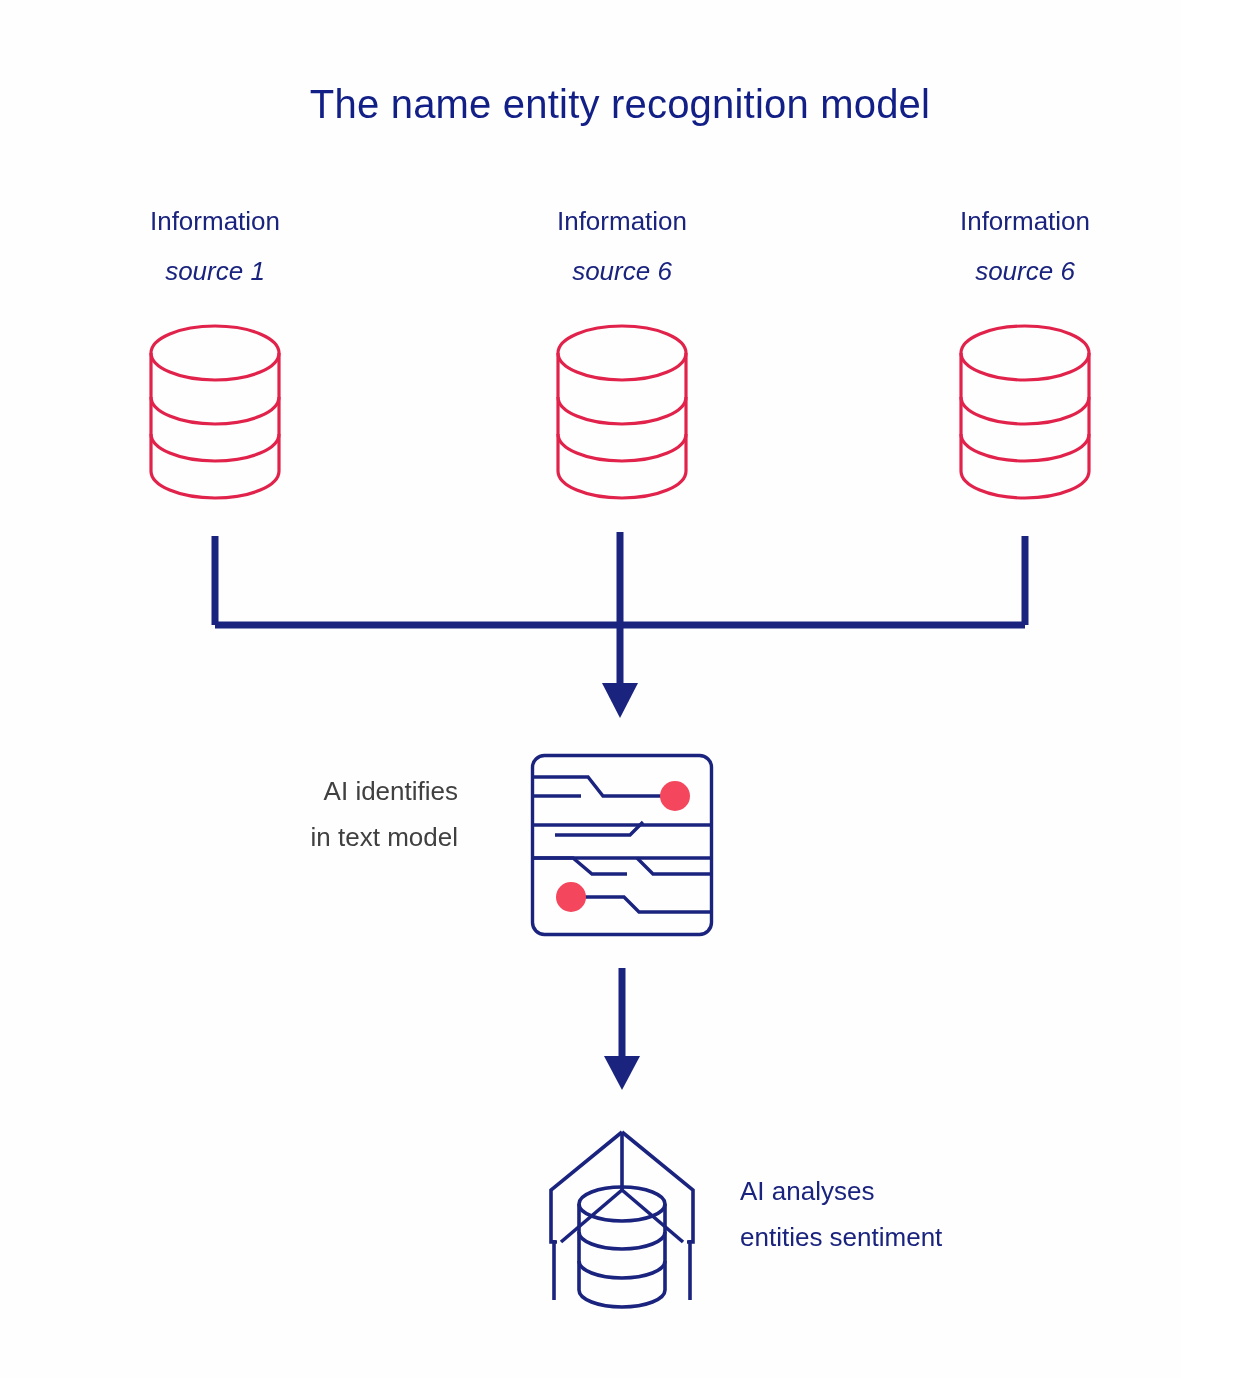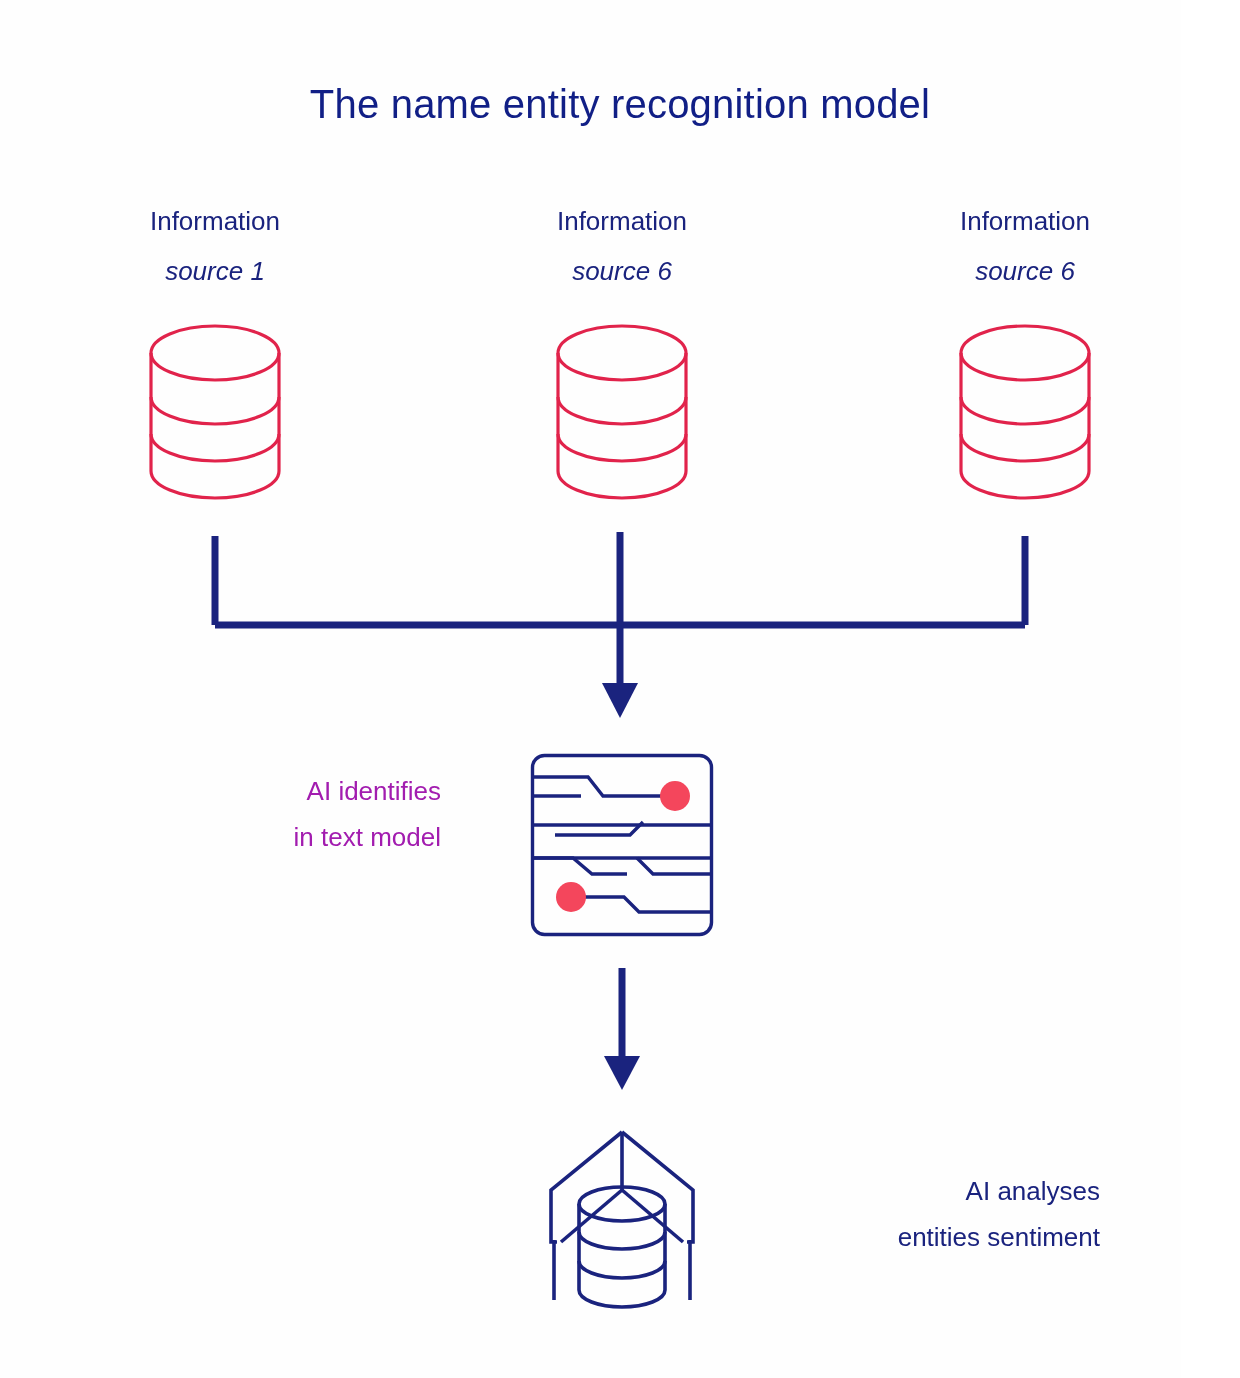"AI identifies" #chip-caption { color: #a21caf -> #404040; left: 101px -> 118px }
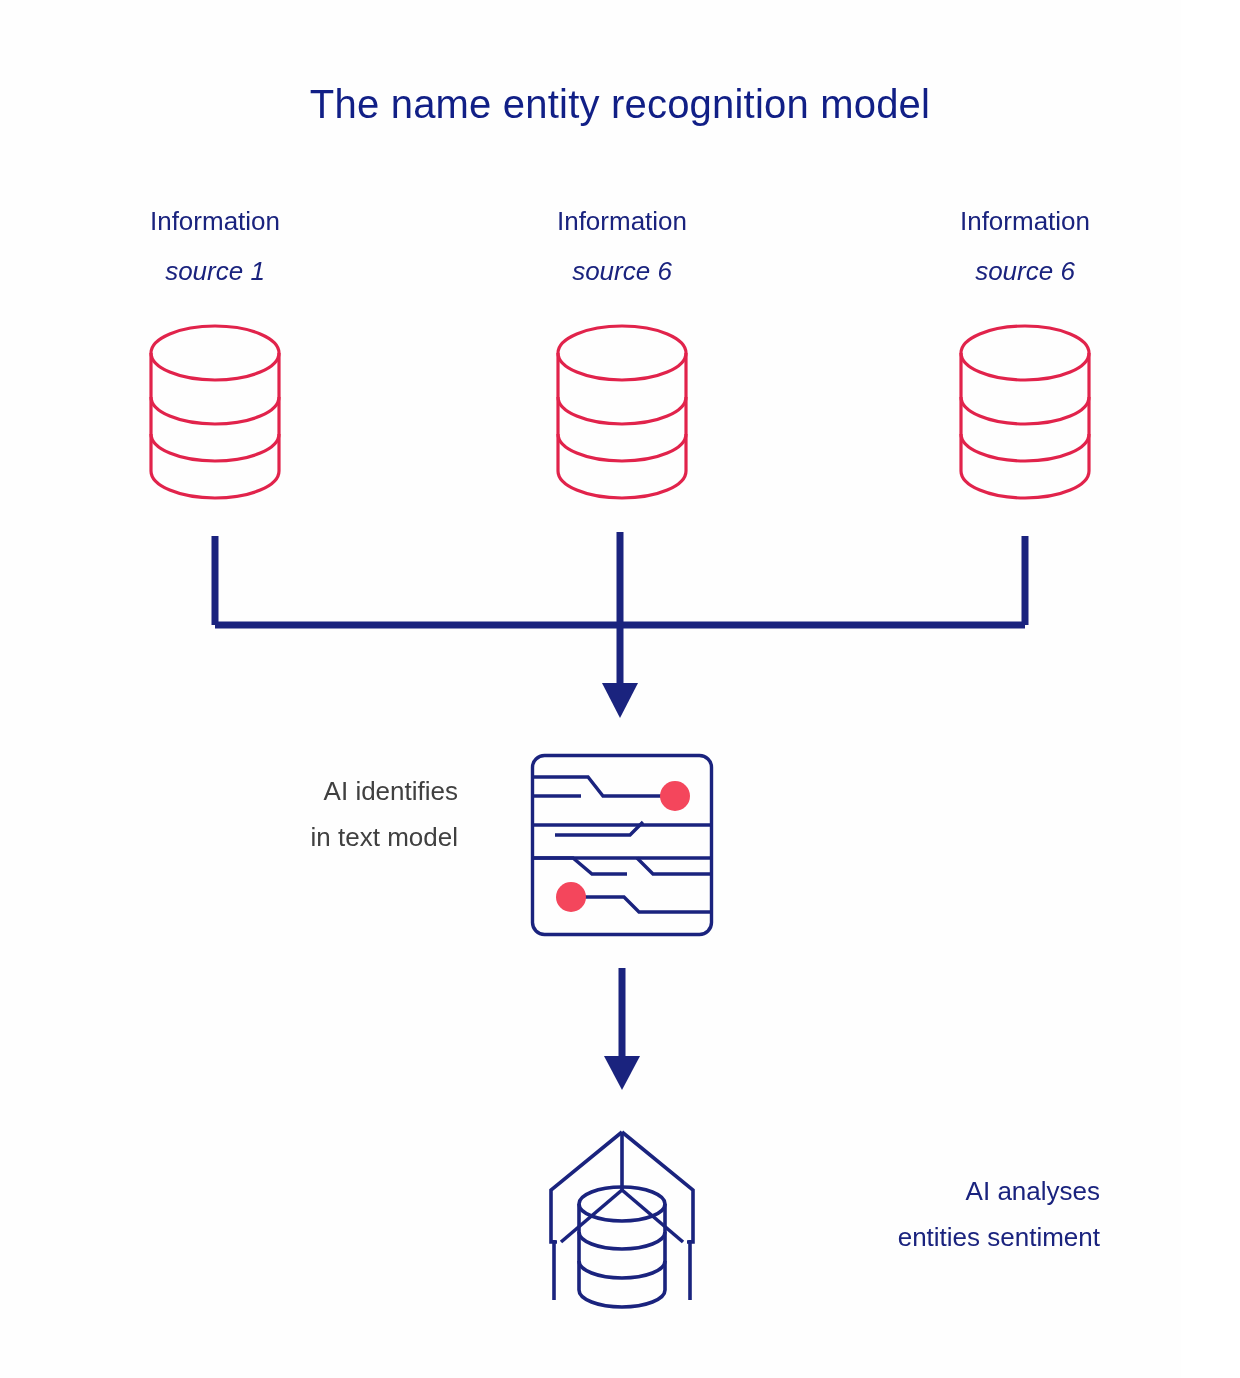"AI analyses" #sentiment-caption { text-align: right -> left }
